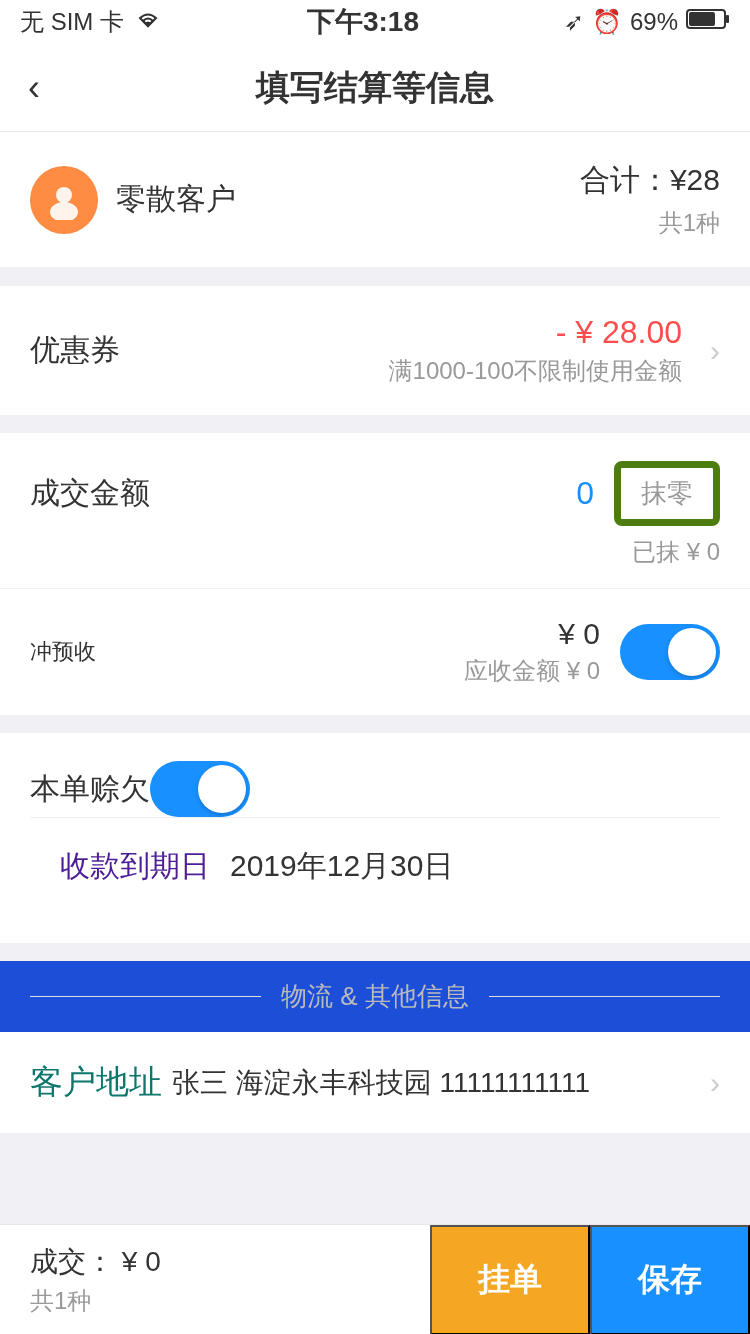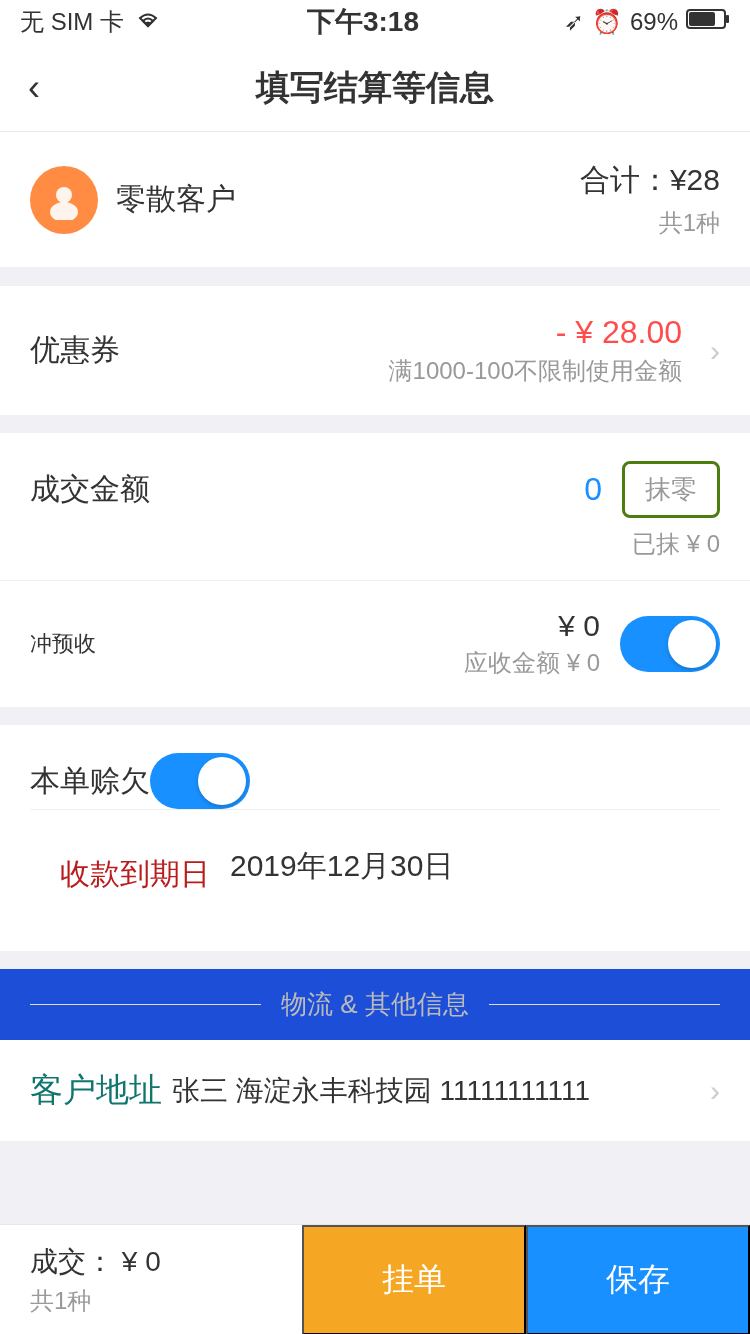"抹零" .round-zero-btn { border: 3px solid #4d7c0f -> 7px solid #4d7c0f }
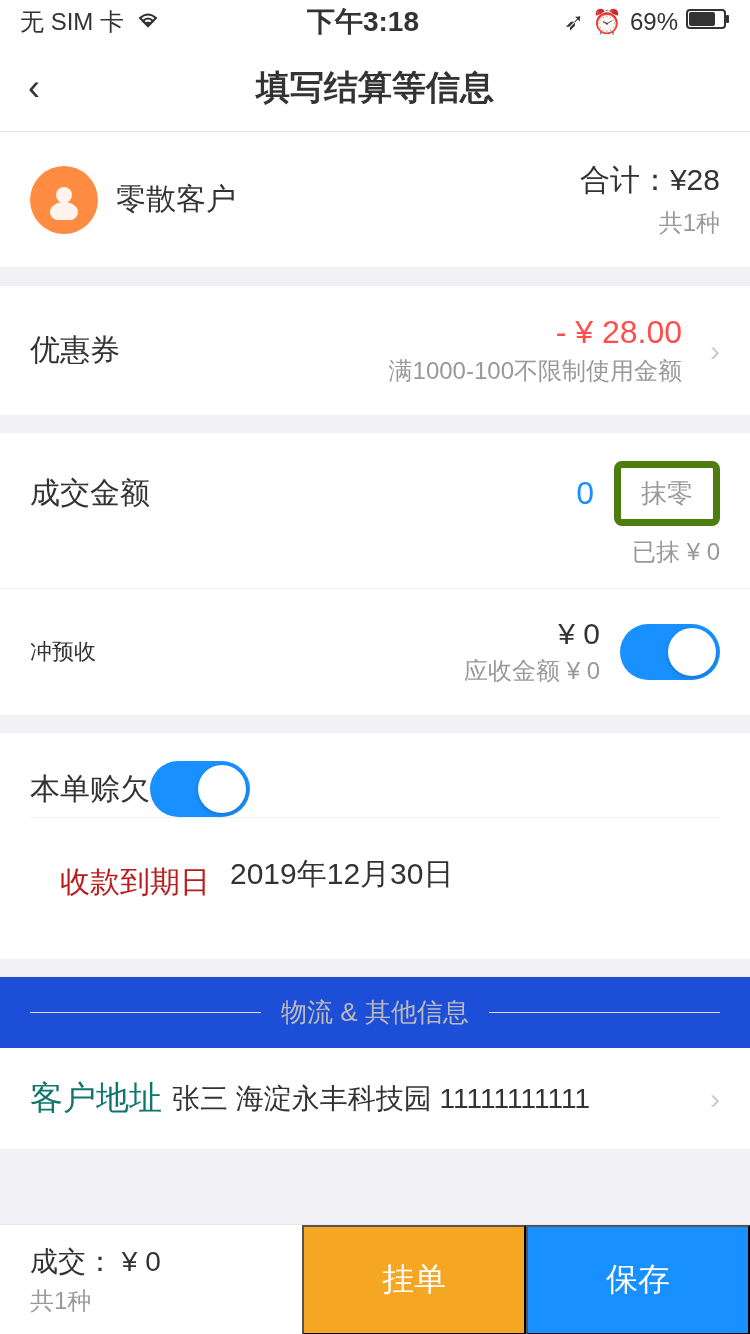"收款到期日" .duedate-label { color: #b91c1c -> #4c1d95; margin-top: 16px -> none }
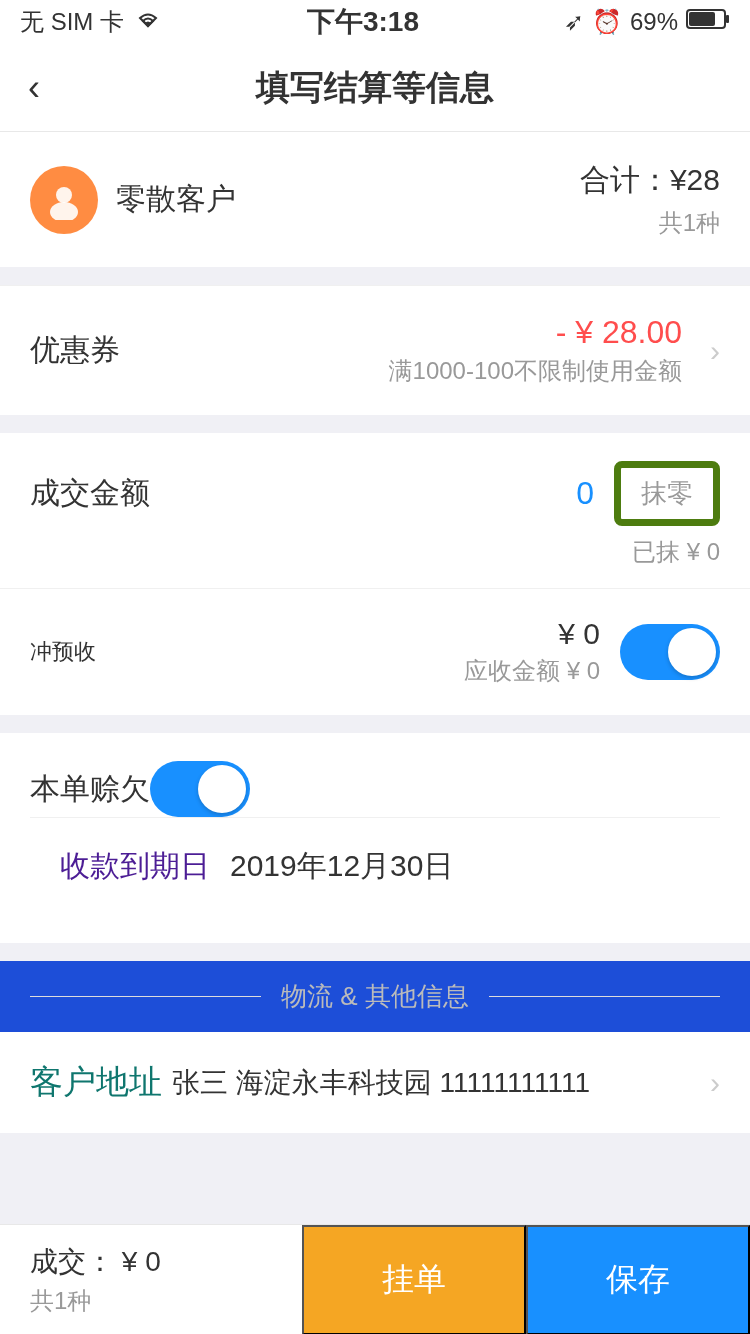"挂单" .bottom-btn { font-weight: 400 -> 700; width: 224px -> 160px }
